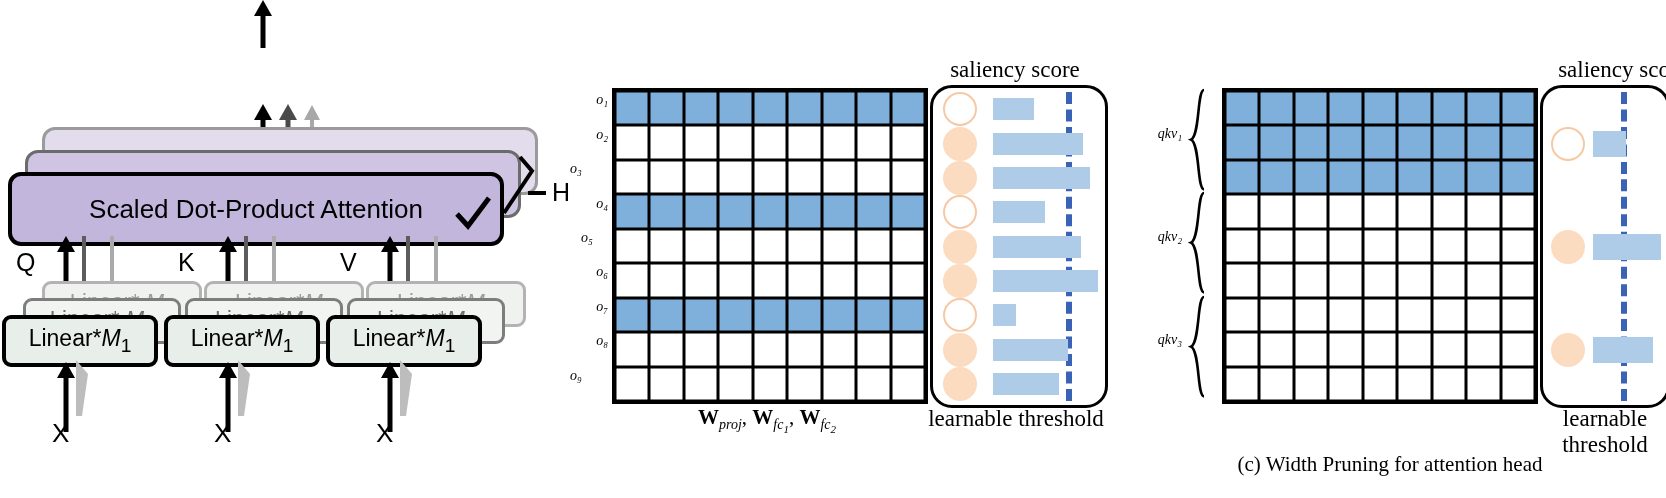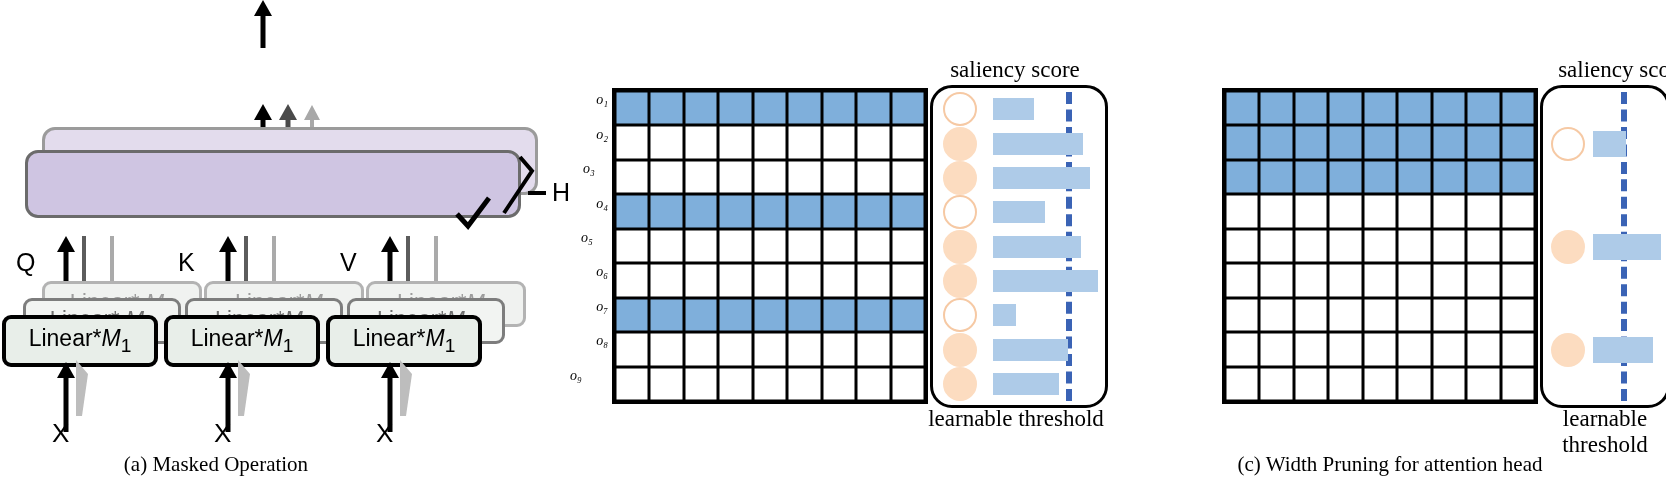"qkv₁" div.abs { html: none -> <div> <div>qkv₁</div> <svg> <path></path> </svg> <div>qkv₂</div> <svg> <path></path> </svg> <div>qkv₃</div> <svg> <path></path> </svg> </div> }
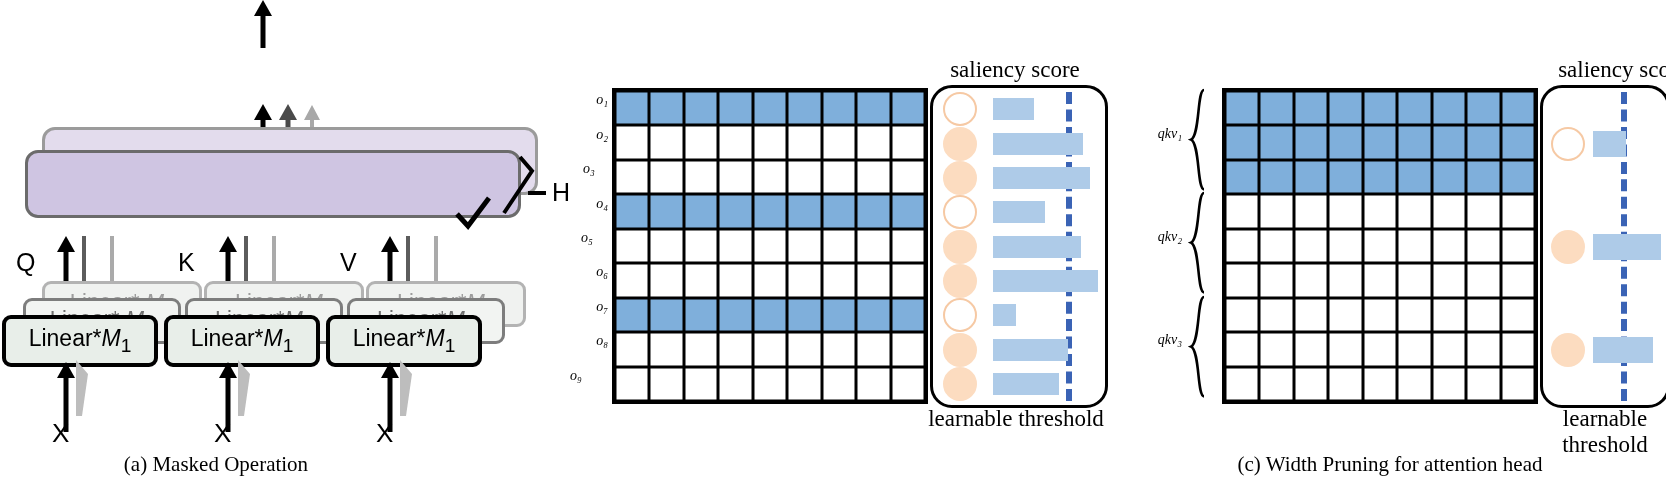"o₃" div.abs { text-align: center -> left }
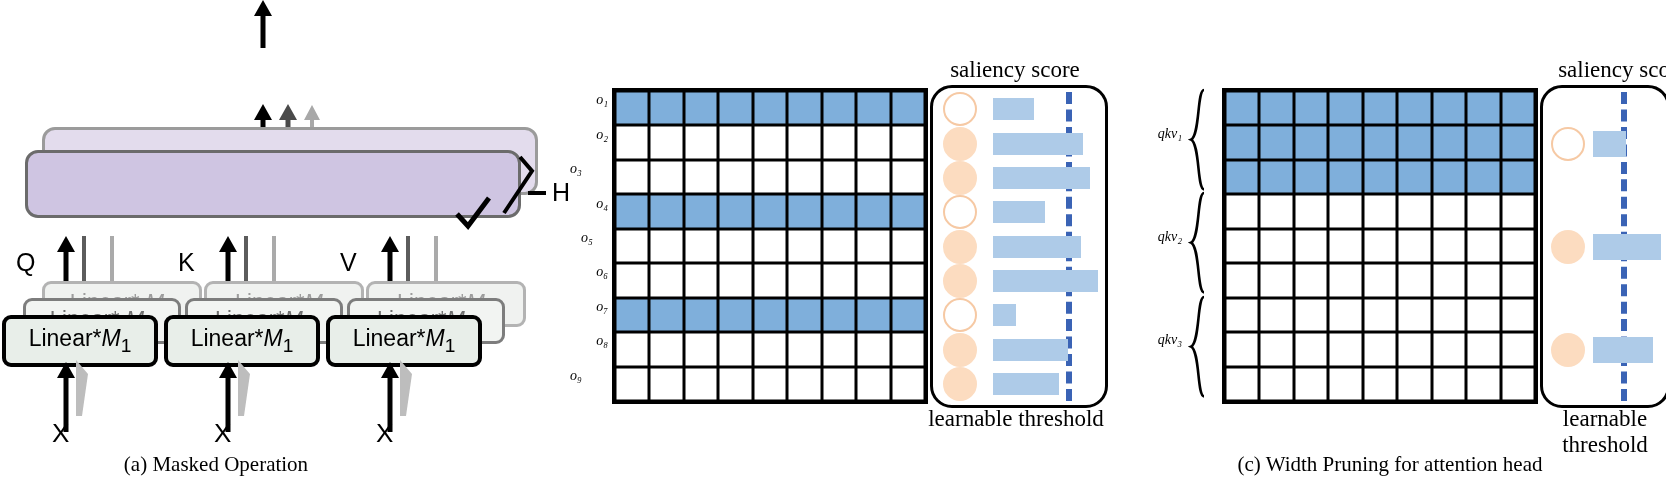"Scaled Dot-Product Attention" div.abs { html: none -> <div> <span>Scaled Dot-Product Attention</span> </div> }
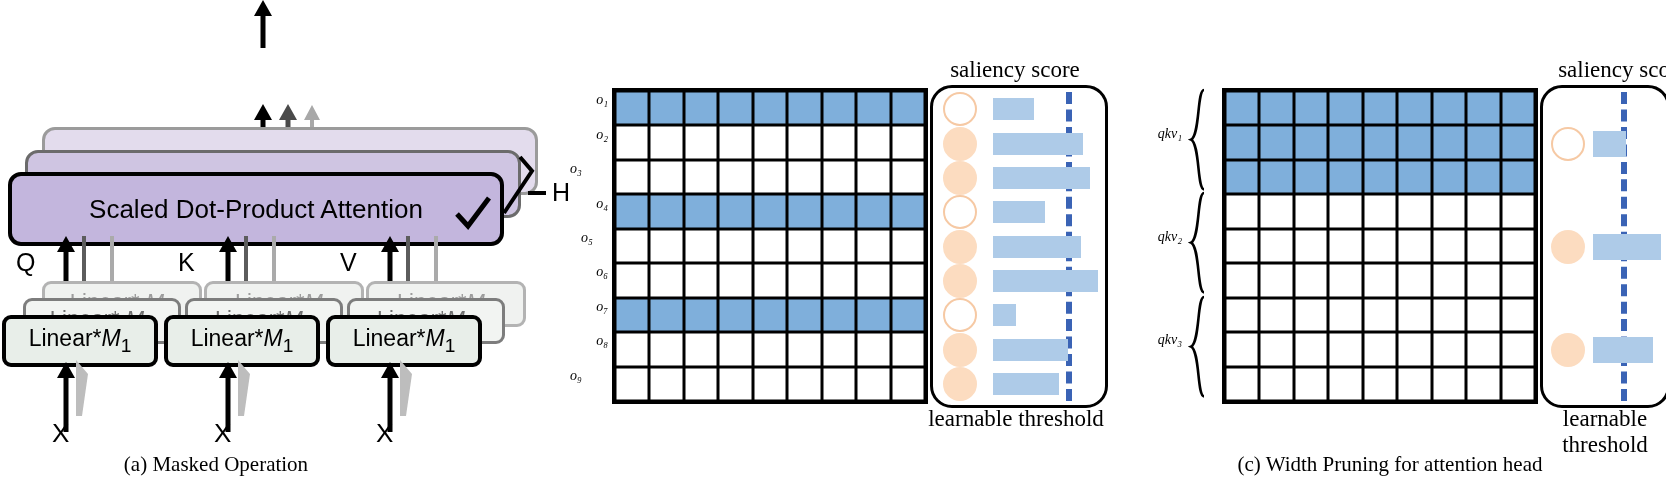"Wproj, Wfc1, Wfc2" div.abs { html: none -> <div> <b>W</b><sub>proj</sub>, <b>W</b><sub>fc<sub>1</sub></sub>, <b>W</b><sub>fc<sub>2</sub></sub> </div> }
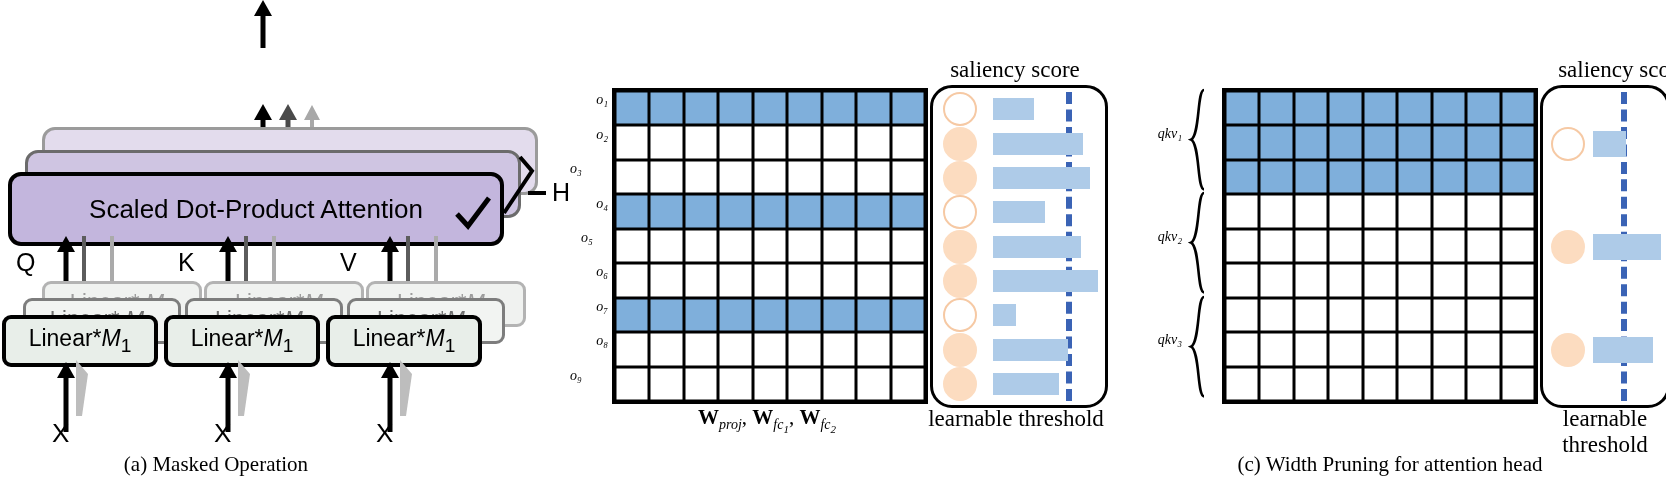"(a) Masked Operation" div.abs { html: <div>(a) Masked Operation</div> -> none }
